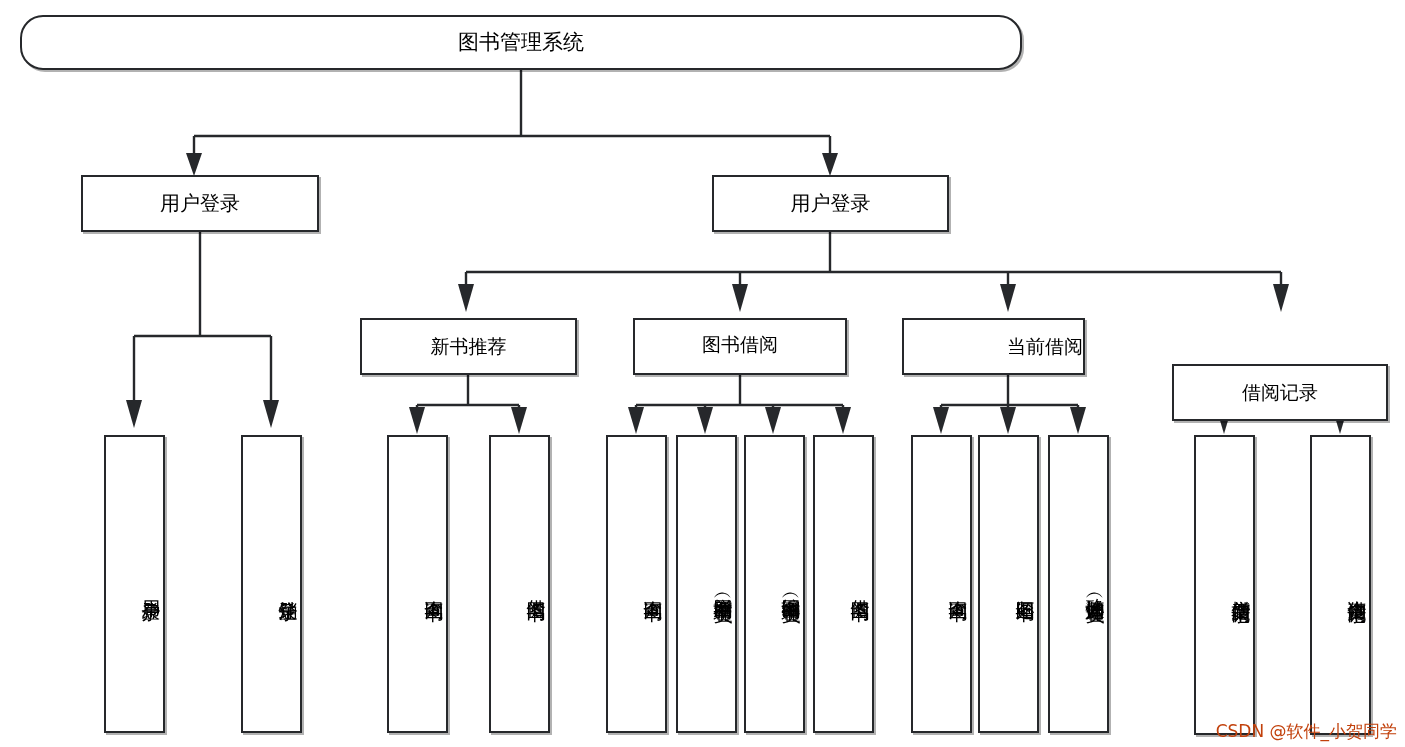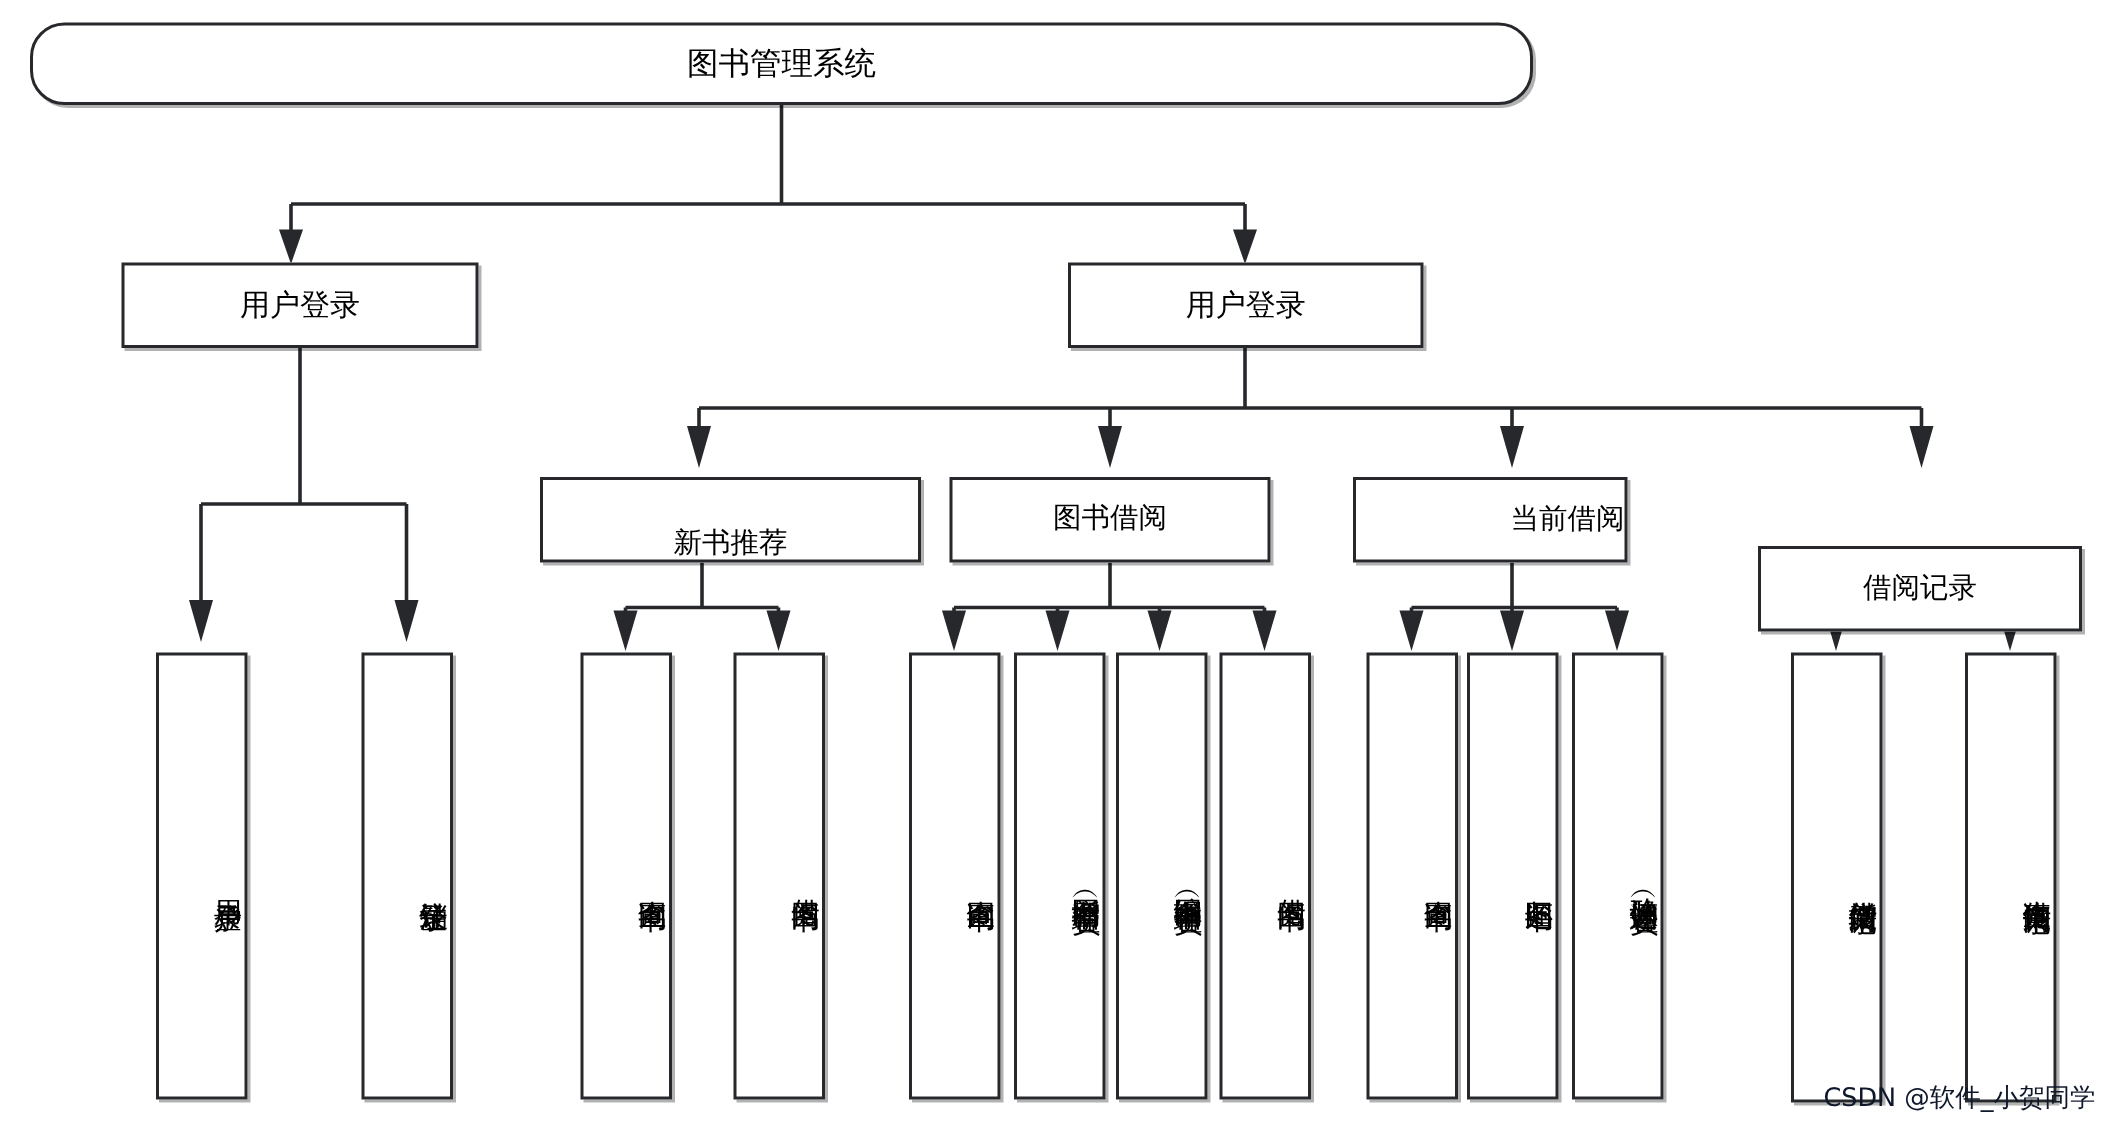"新书推荐" div.node { align-items: flex-end -> none; width: 254px -> 217px }
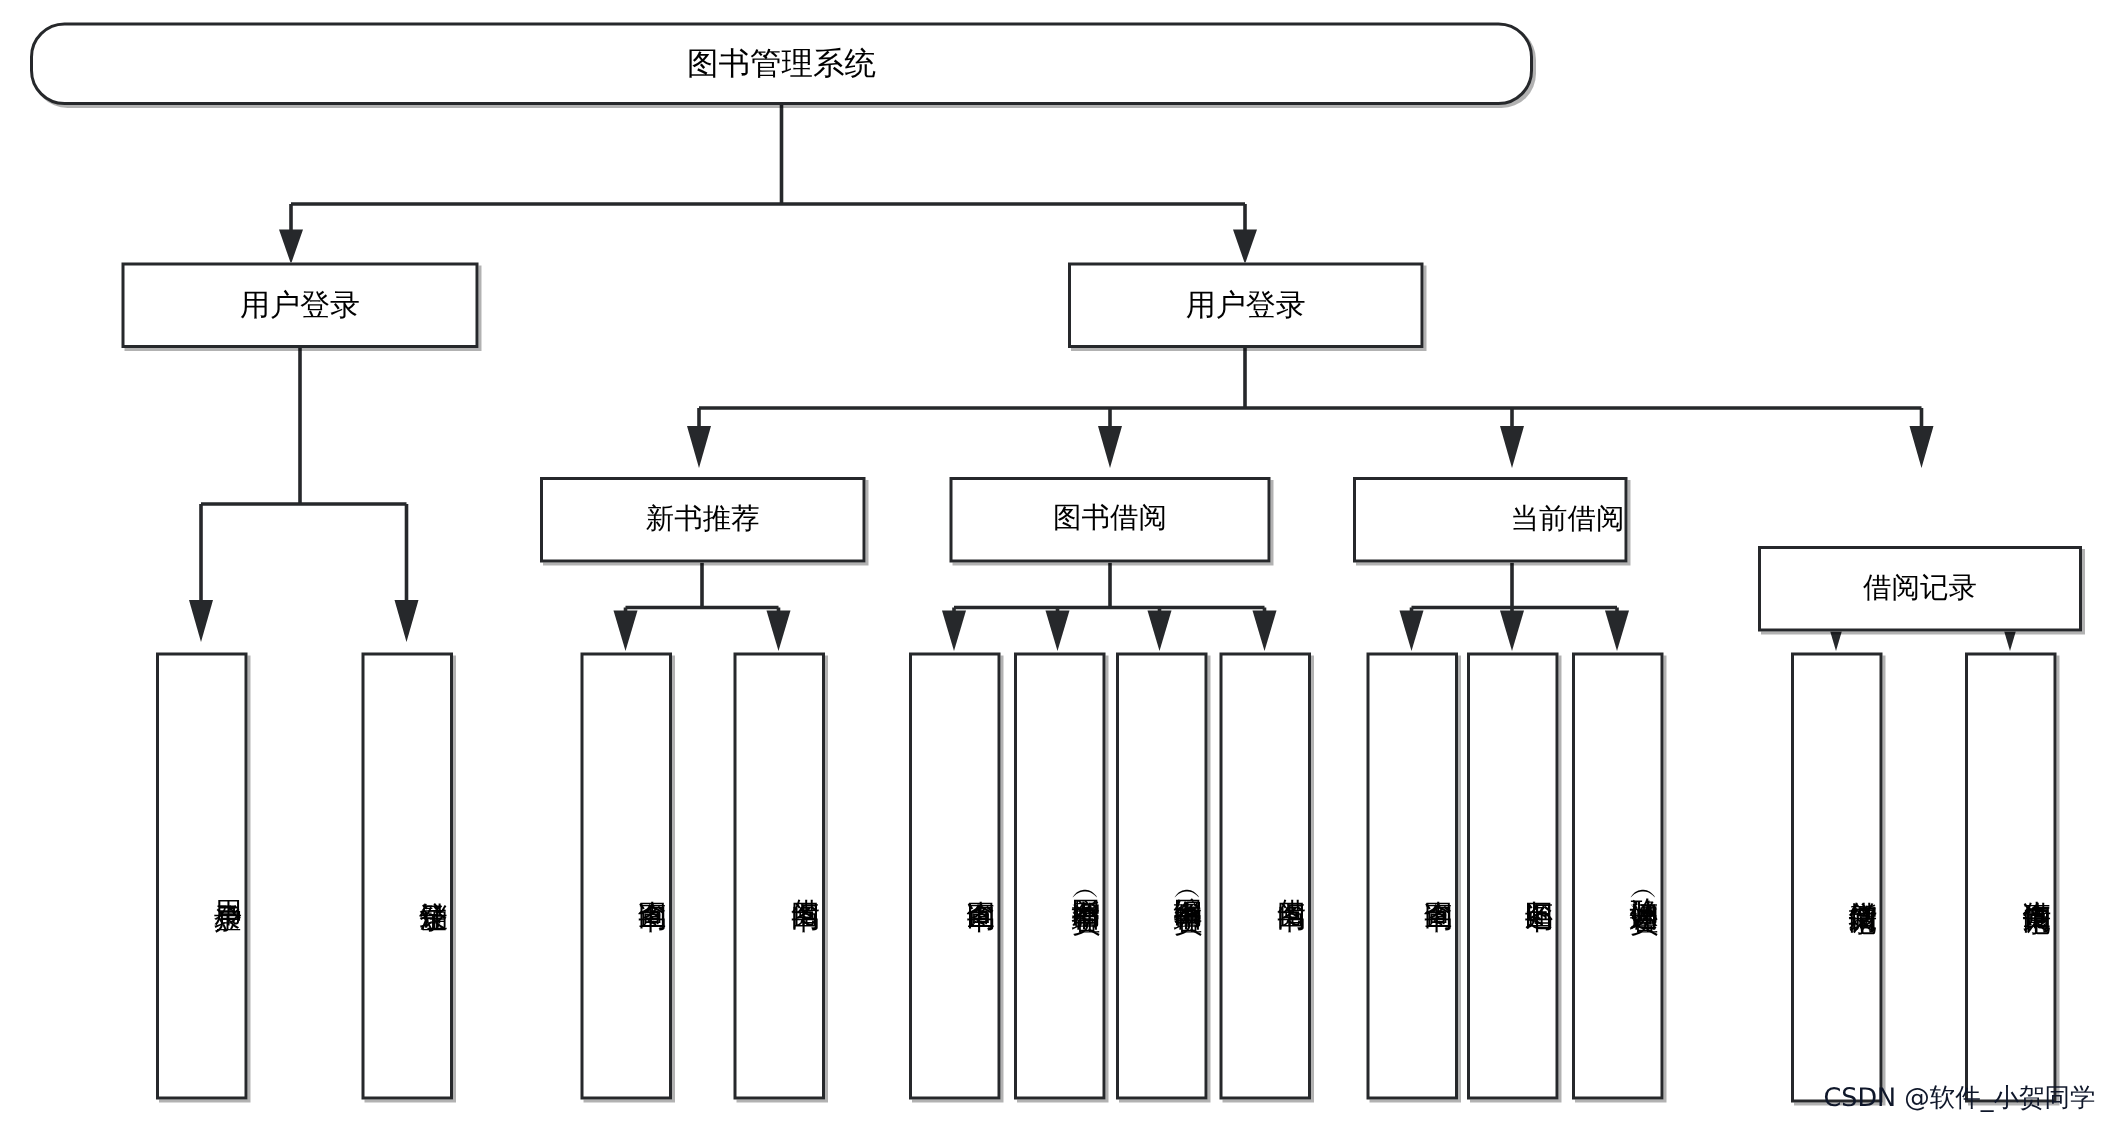"CSDN @软件_小贺同学" #watermark { color: #0f172a -> #c2410c }
